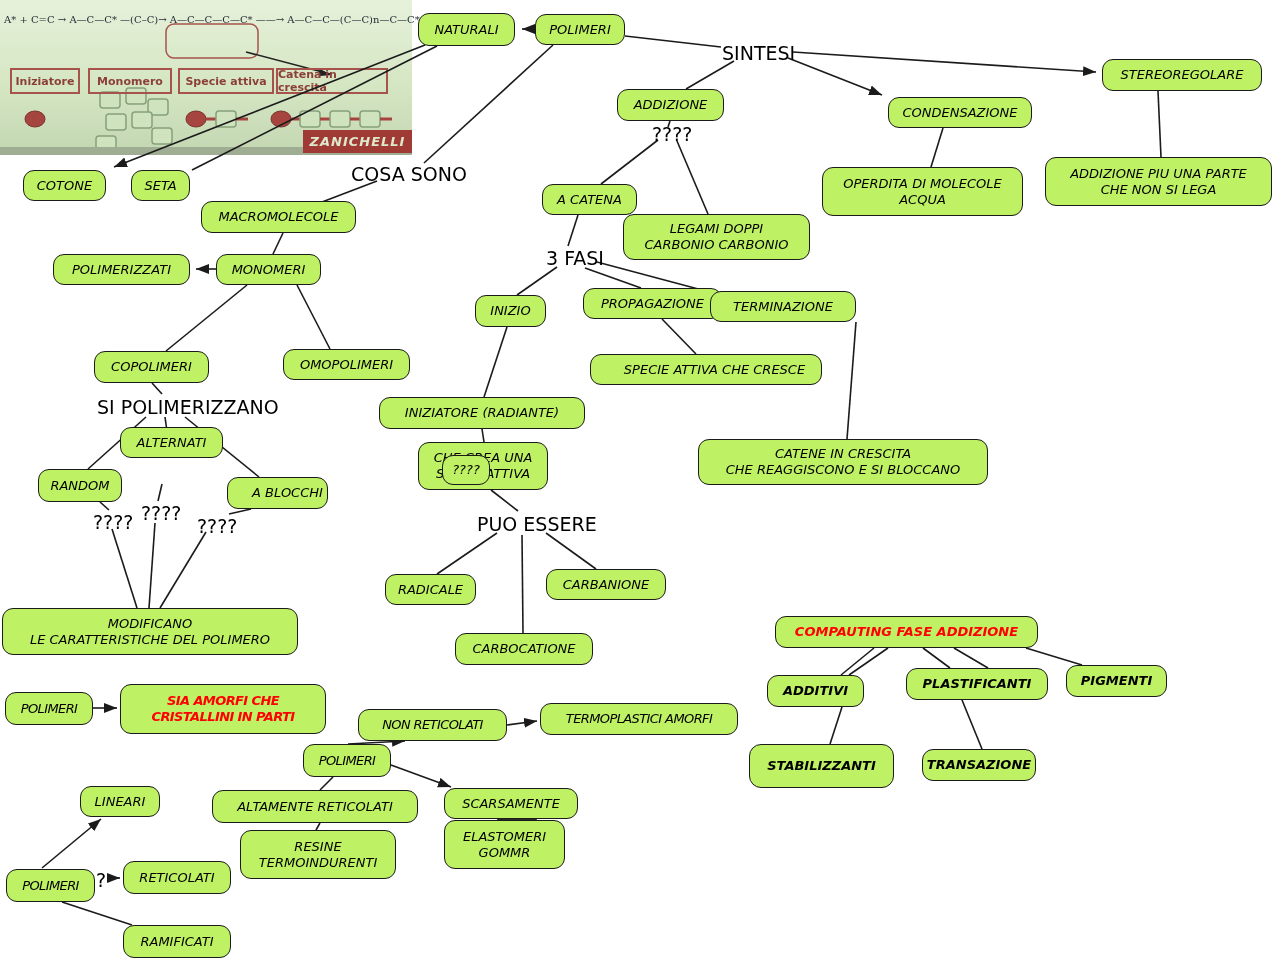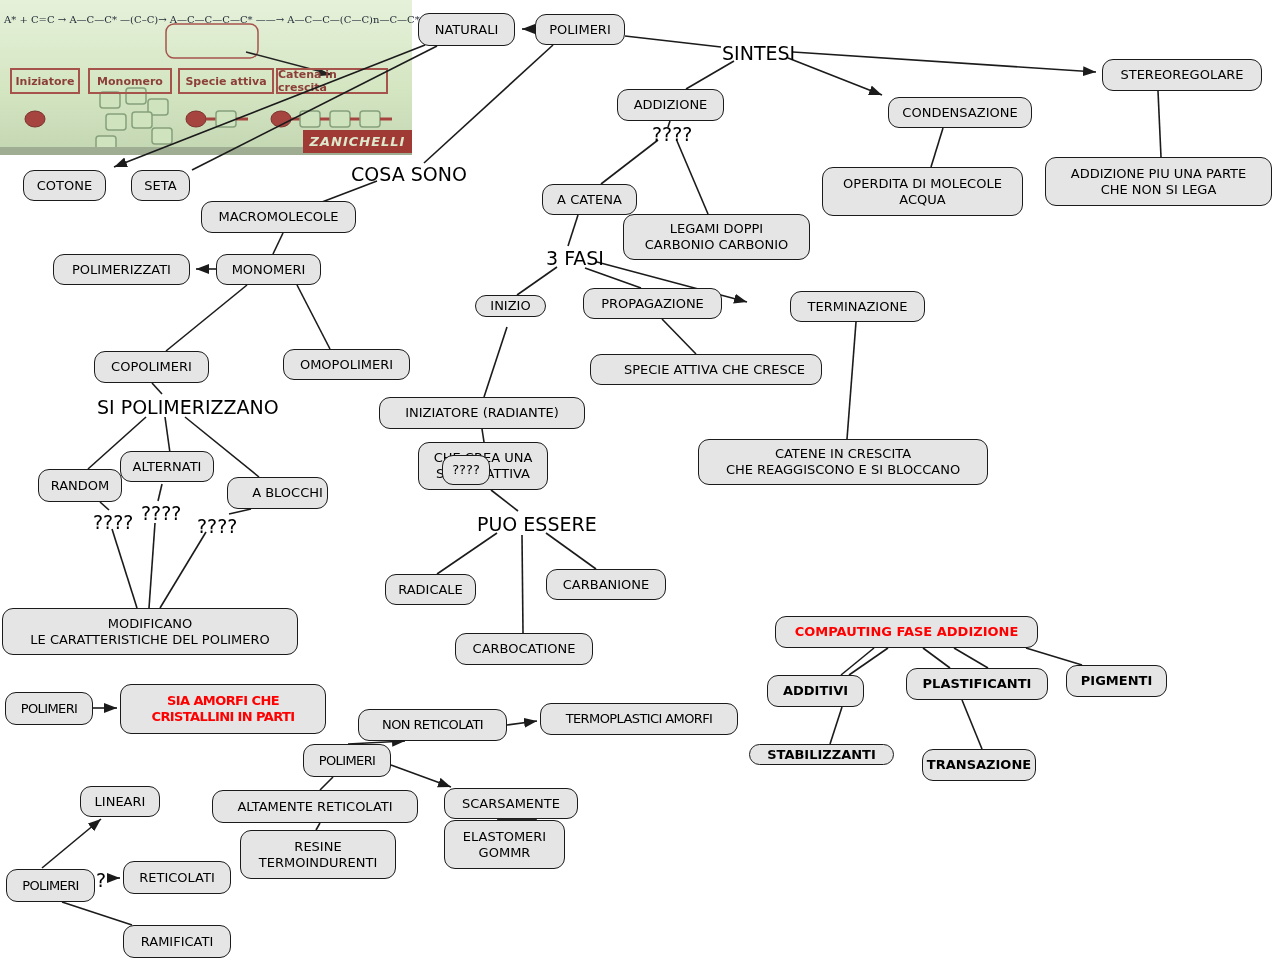"NATURALI" .node { background: #e5e5e5 -> #bef264; font-style: none -> italic }
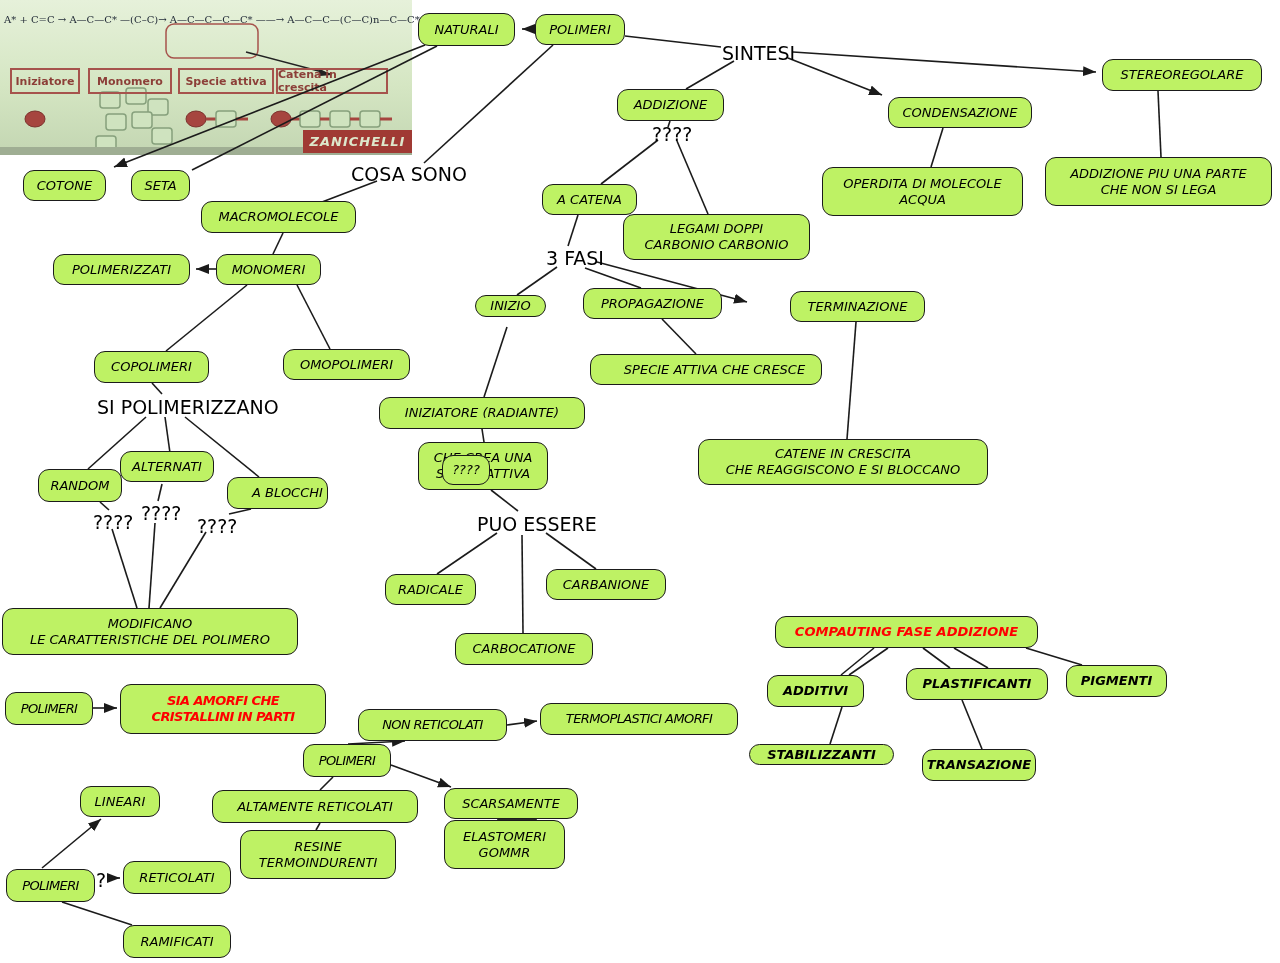"INIZIO" div.node { height: 22px -> 32px }
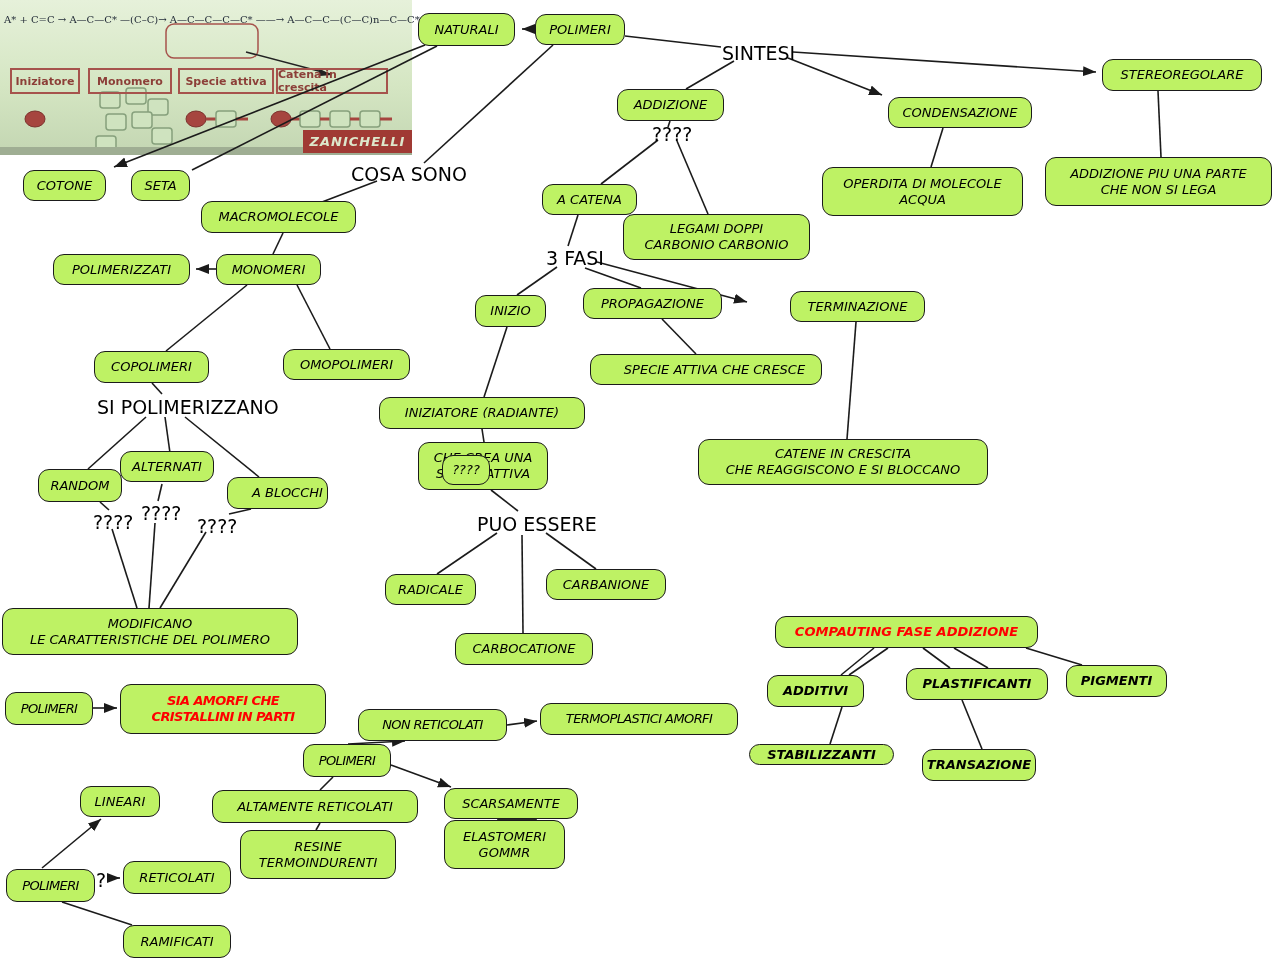"TERMINAZIONE" div.node { left: 790px -> 710px; width: 135px -> 146px }
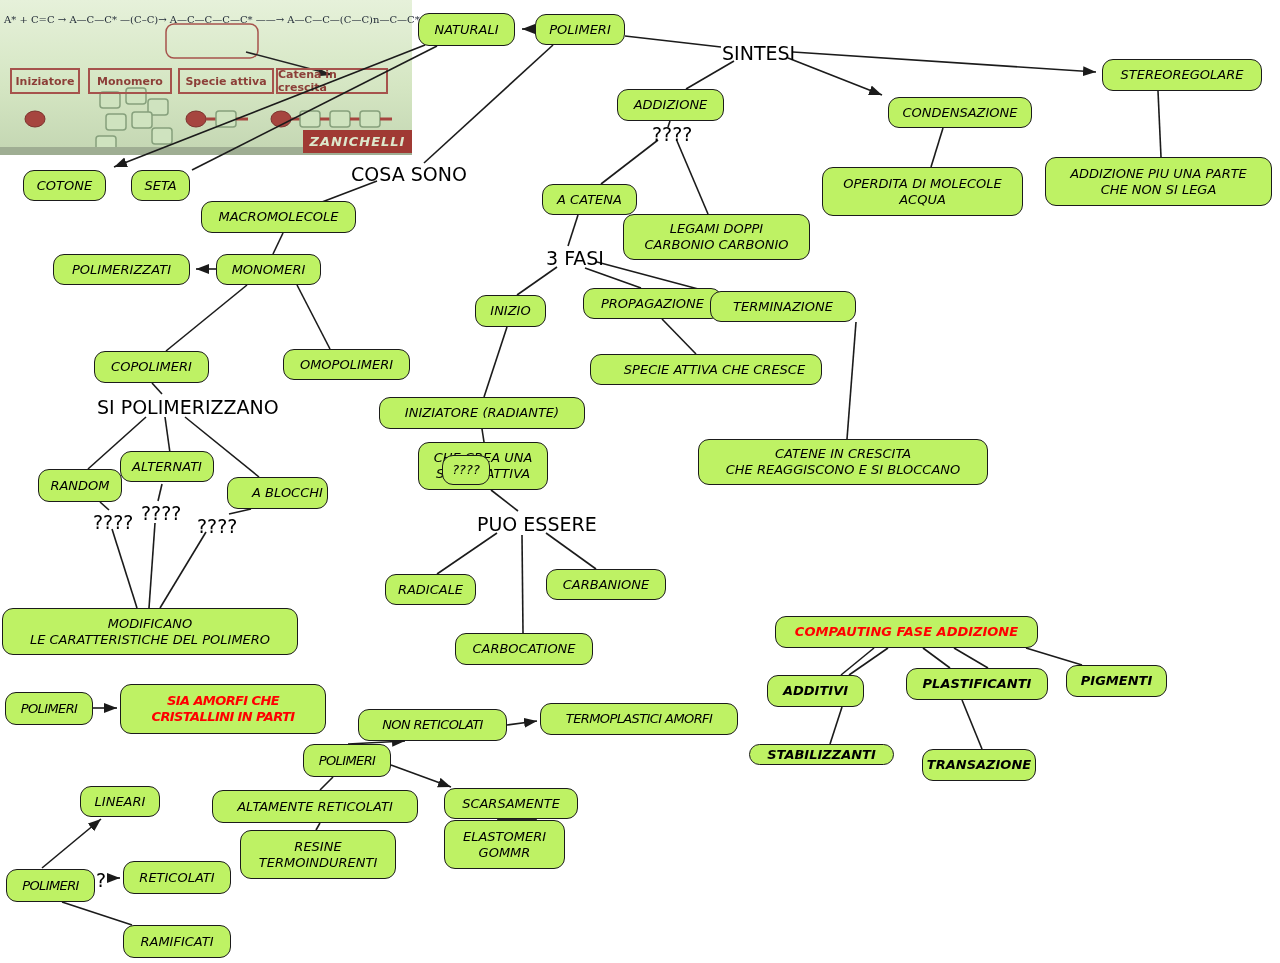"ALTERNATI" div.node { top: 451px -> 427px; width: 94px -> 103px }
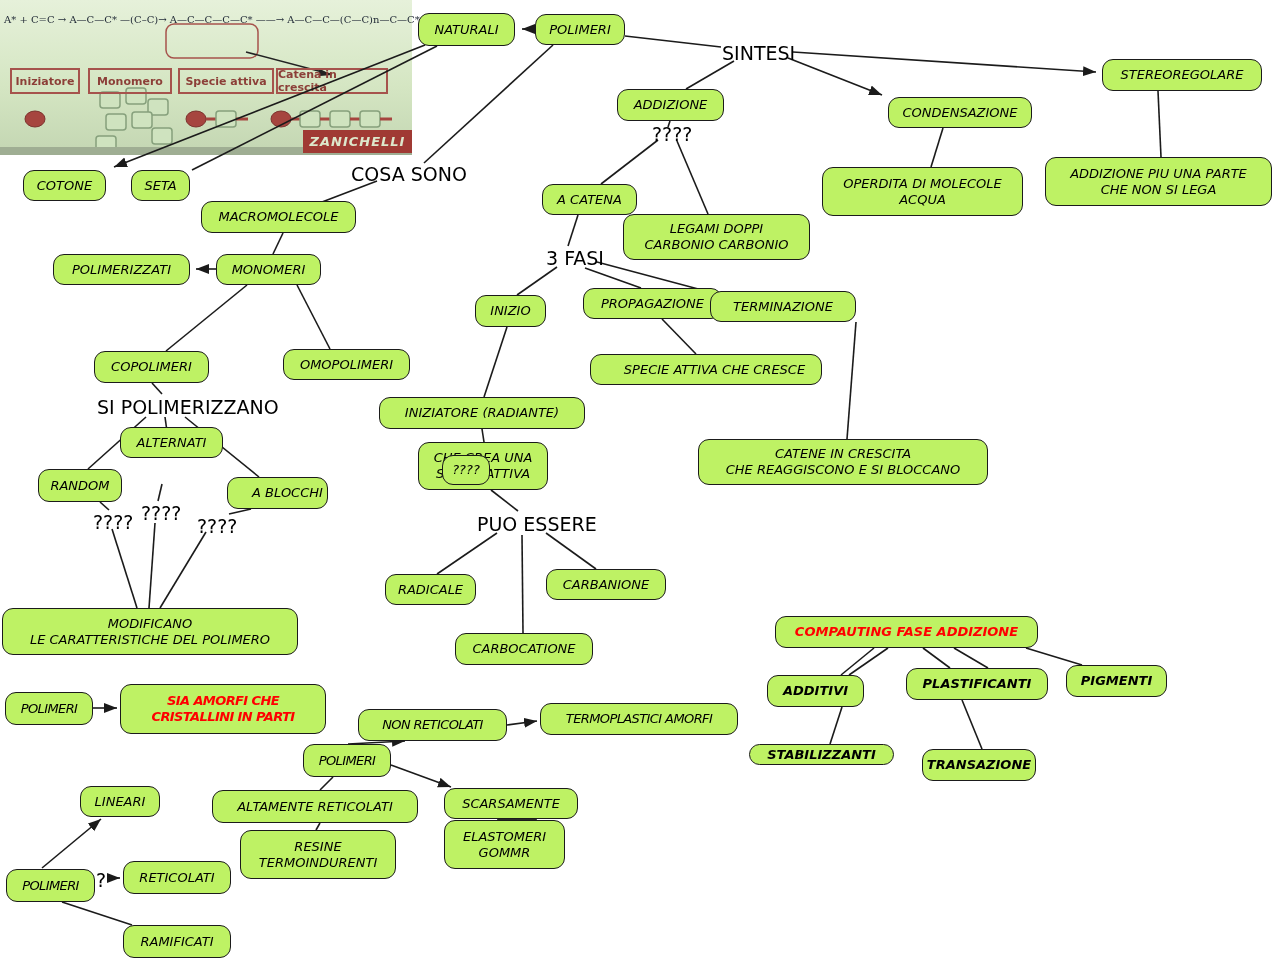"STABILIZZANTI" div.node { border-radius: none -> 12px; height: 21px -> 44px }
